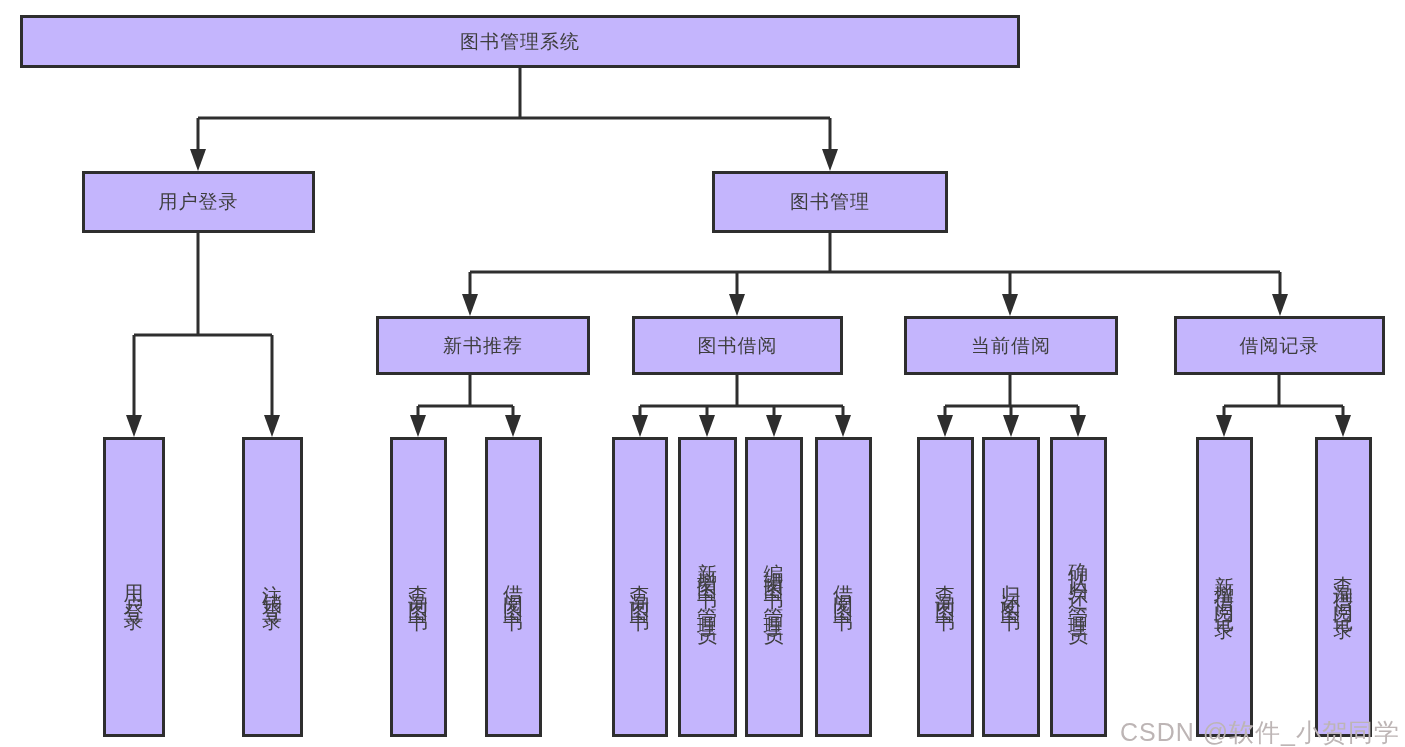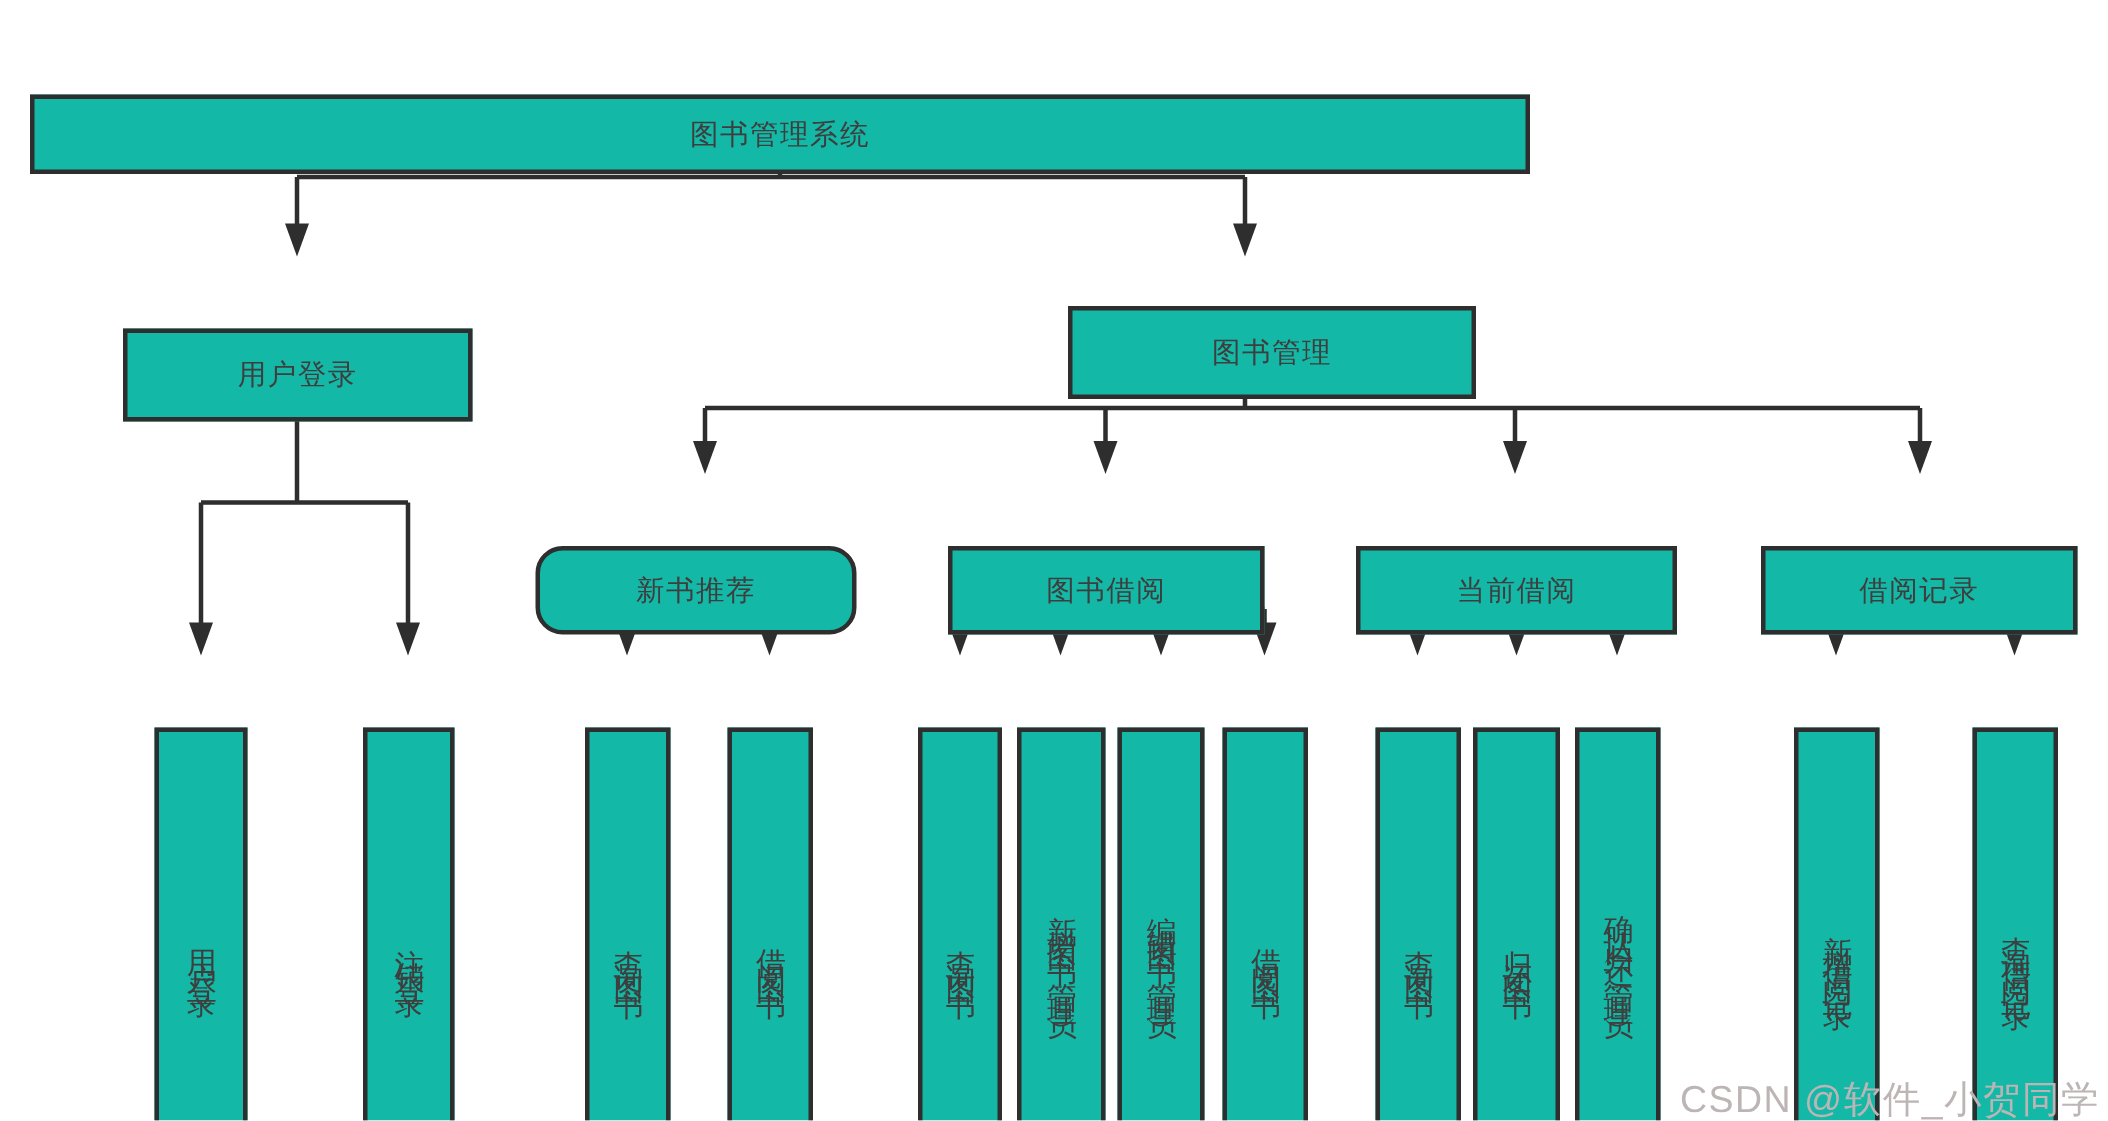"图书管理系统" .box { background: #14b8a6 -> #c4b5fd; margin-top: 48px -> none }
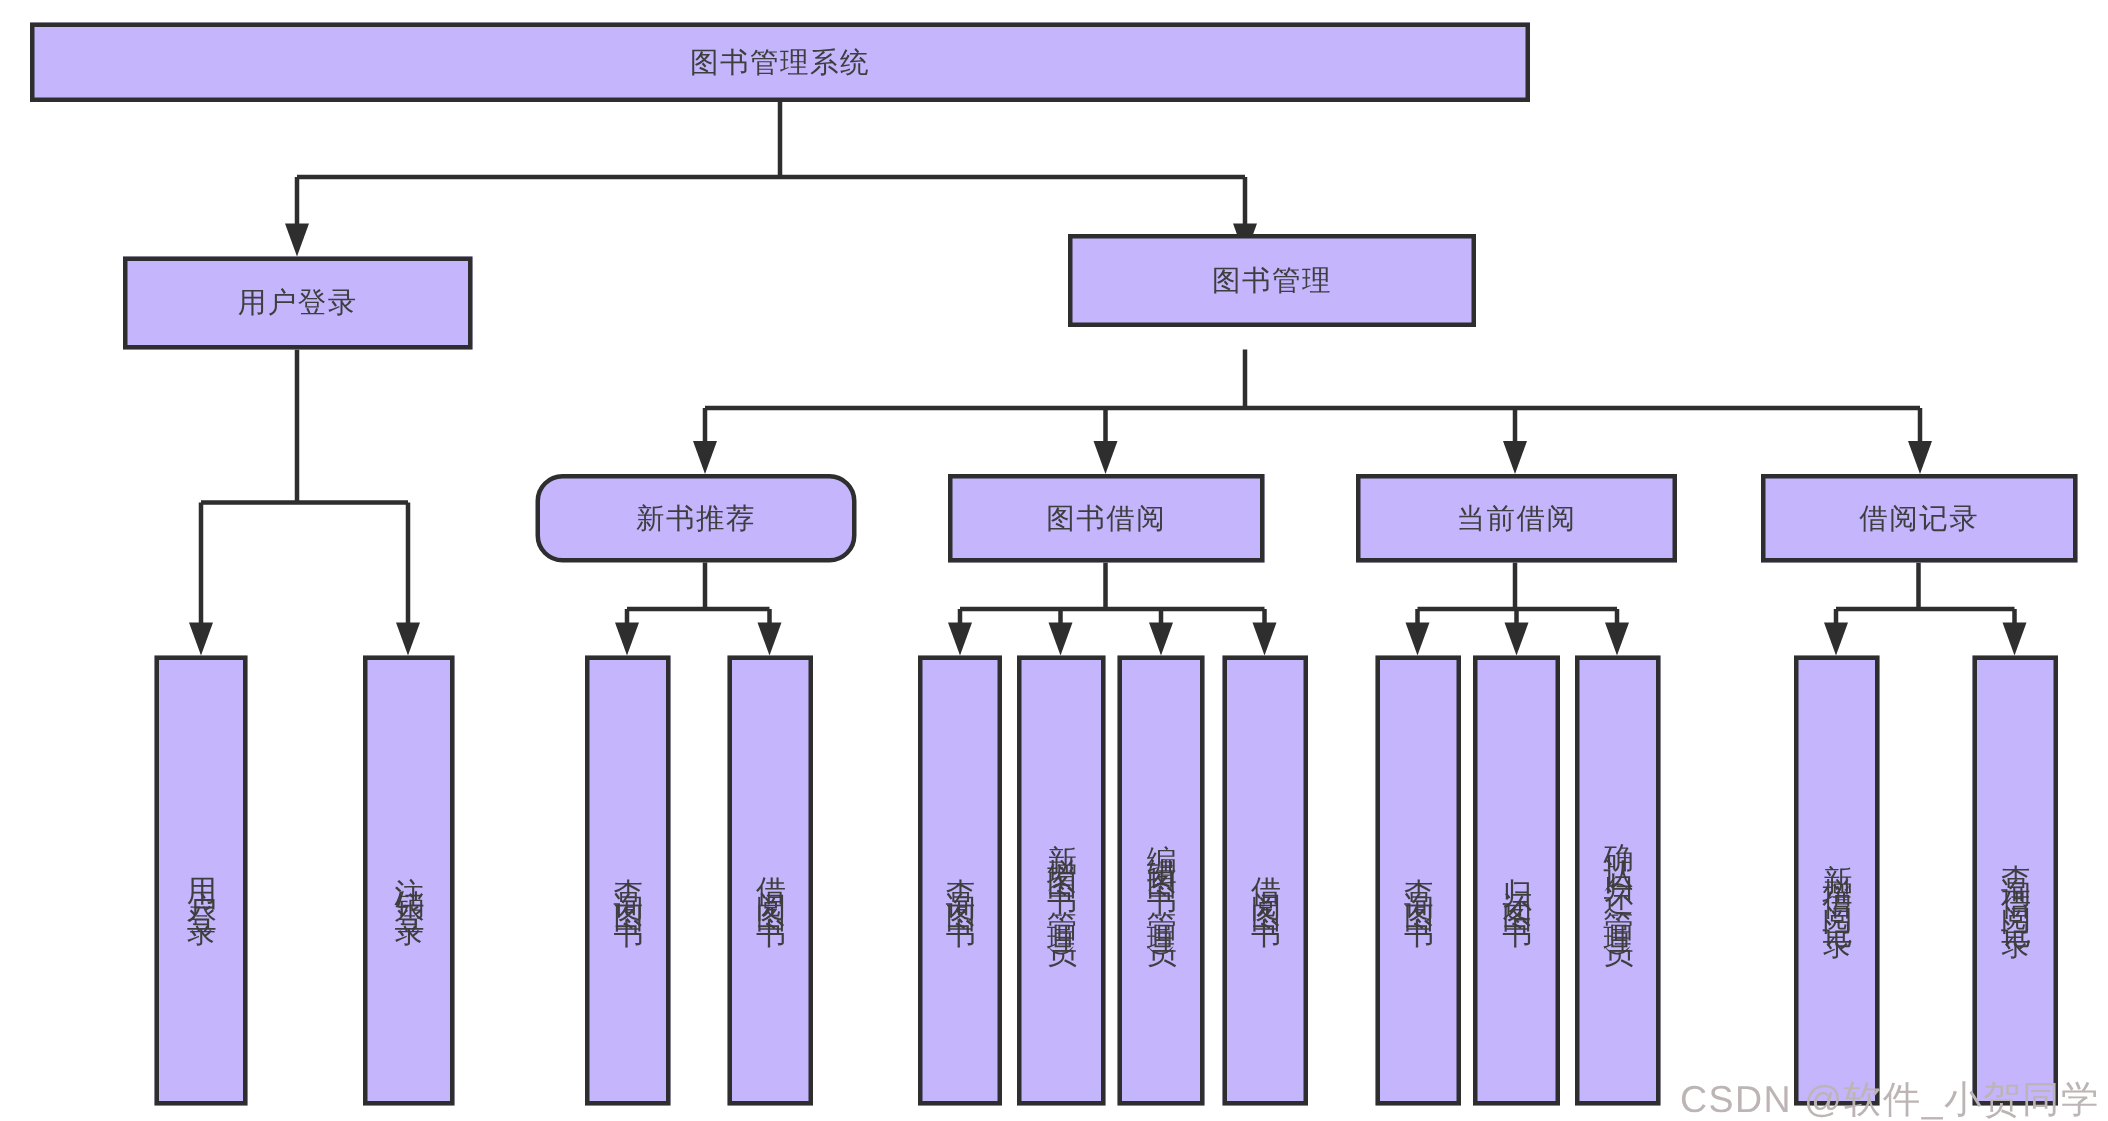"图书管理" div.box { top: 156px -> 171px; width: 272px -> 236px }
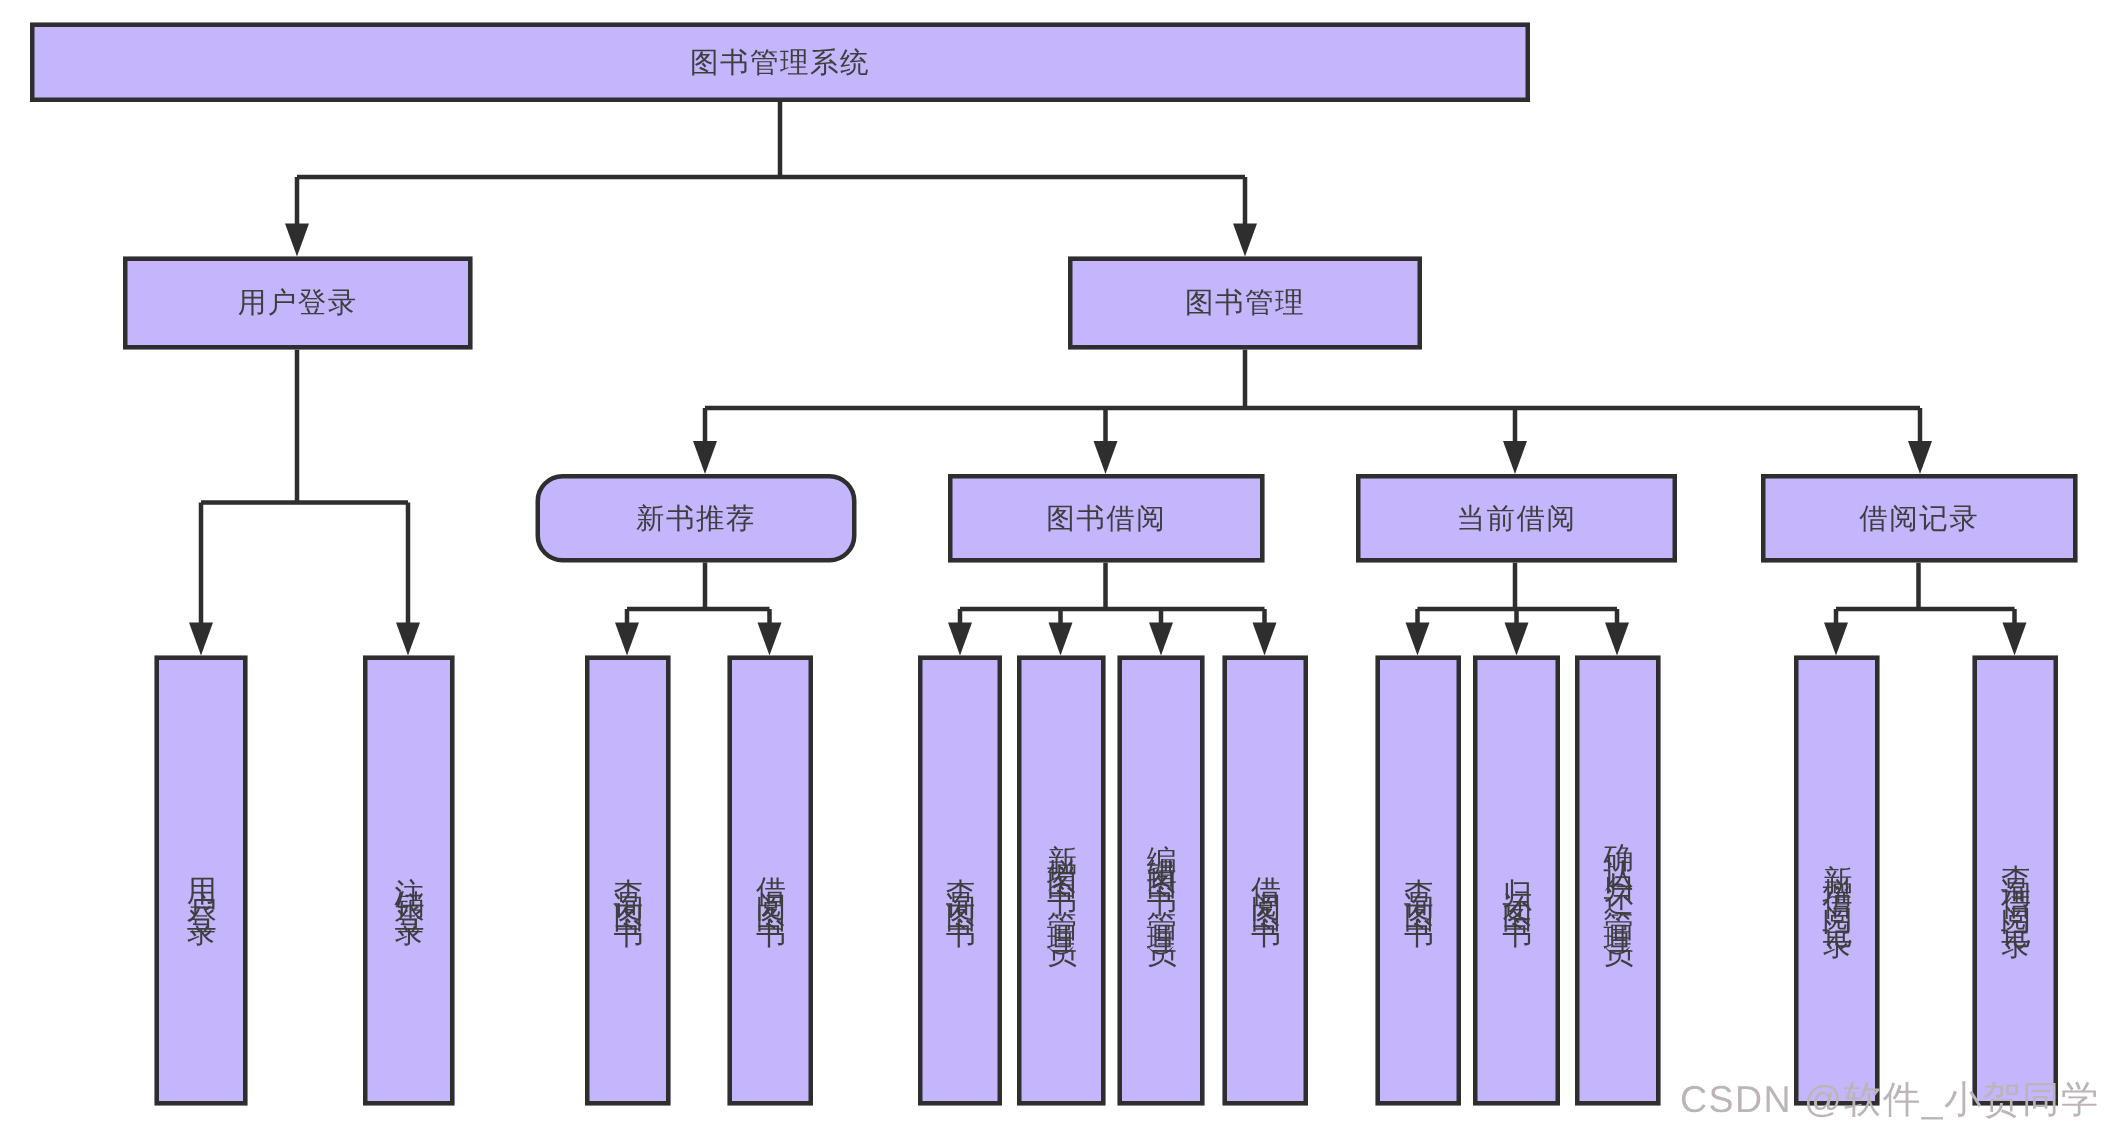"新书推荐" div.box { border-radius: 18px -> none; left: 357px -> 376px }
